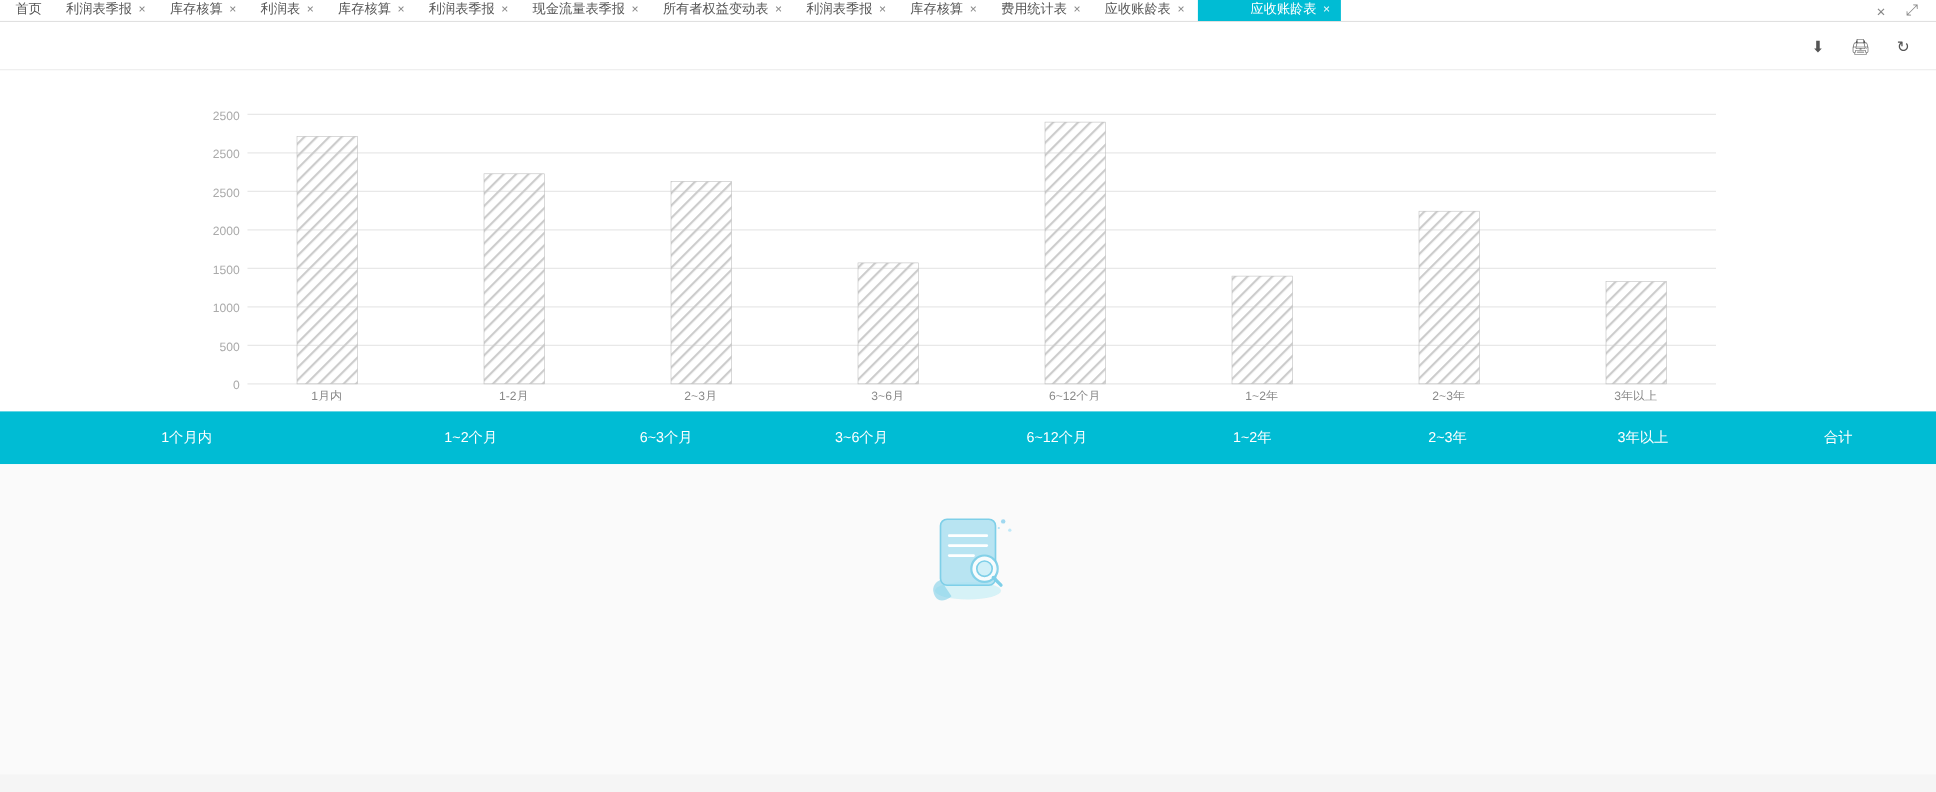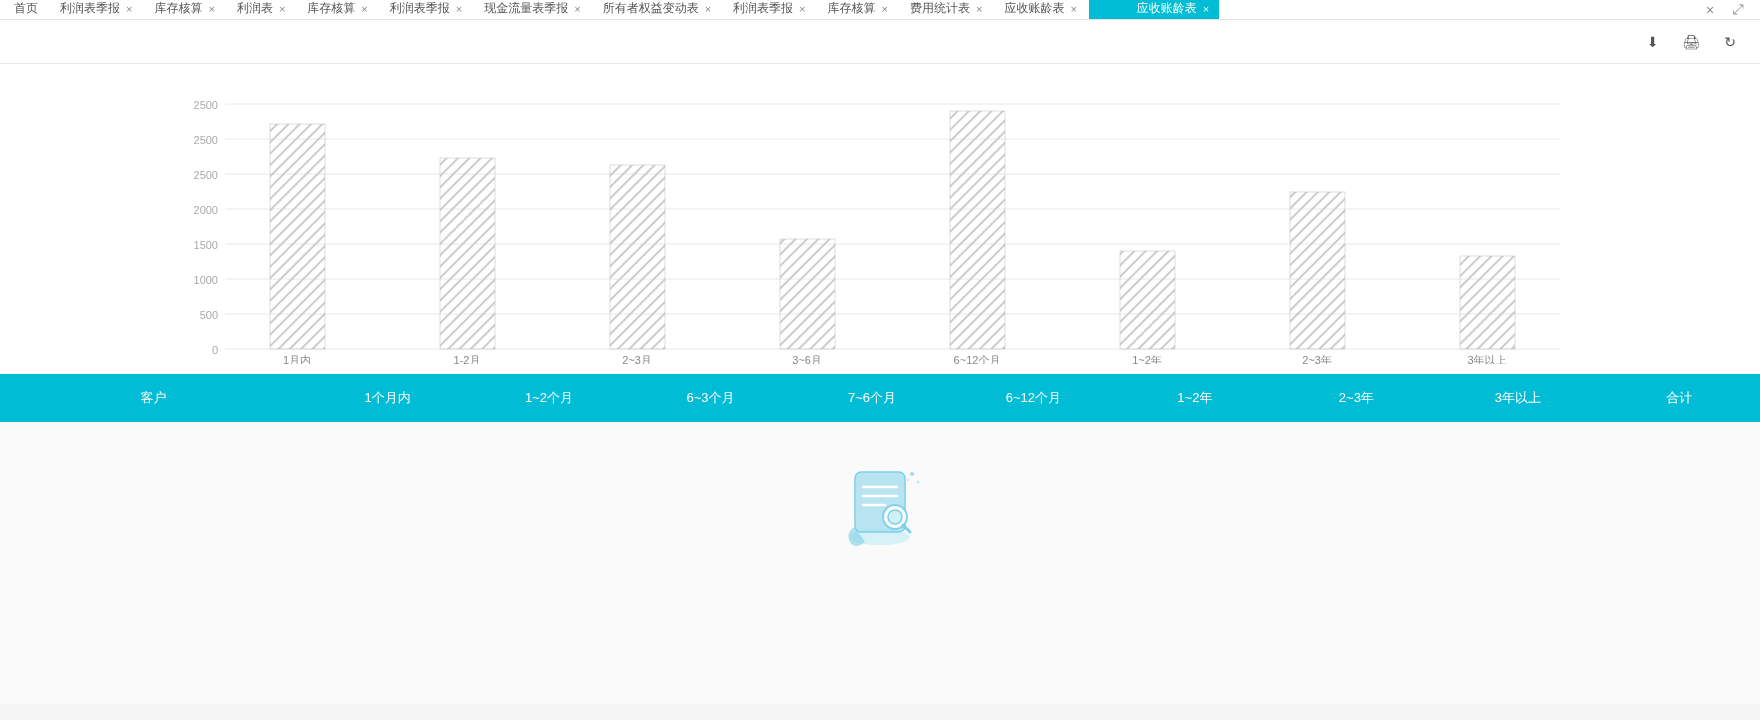"客户" div.th-cell { html: <div>客户</div> -> none }
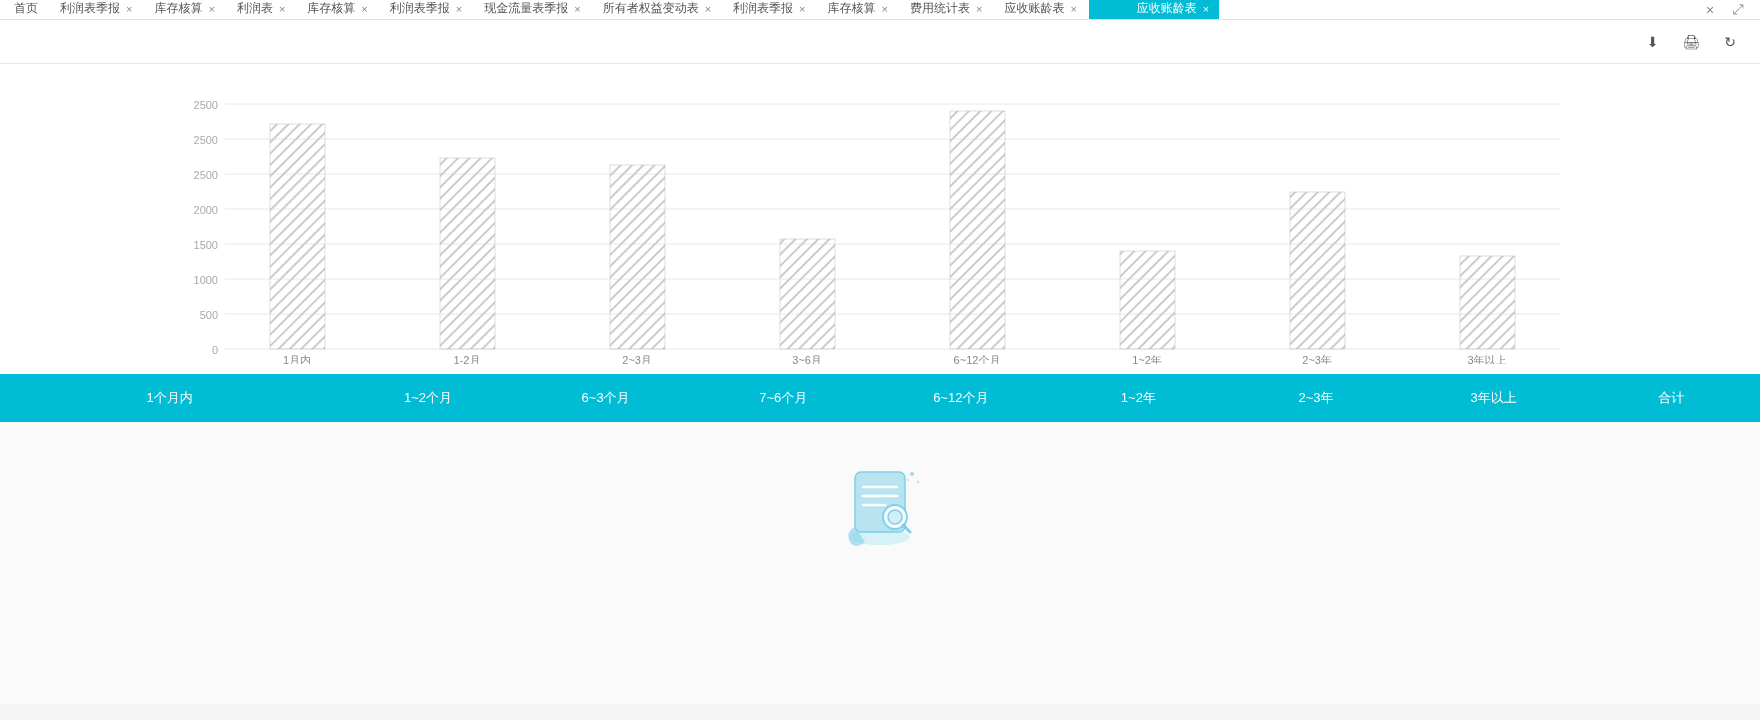"7~6个月" div.th-cell { text: 7 -> 3 }
